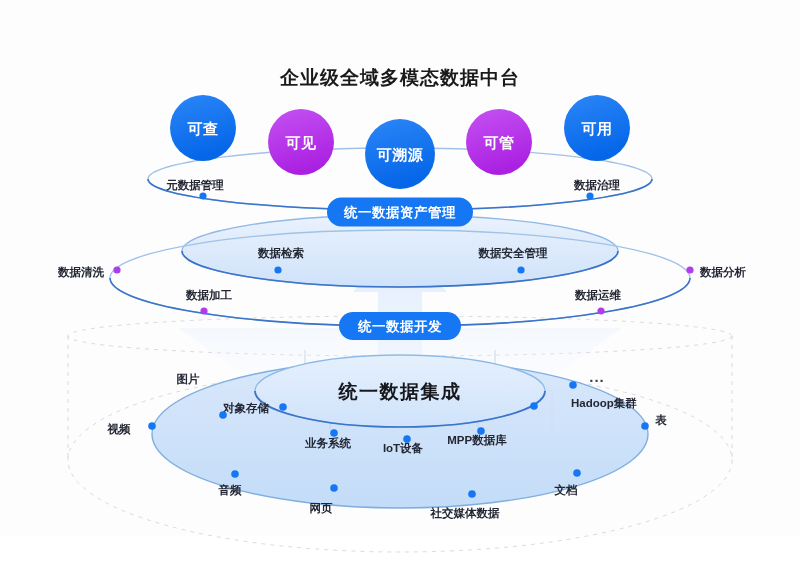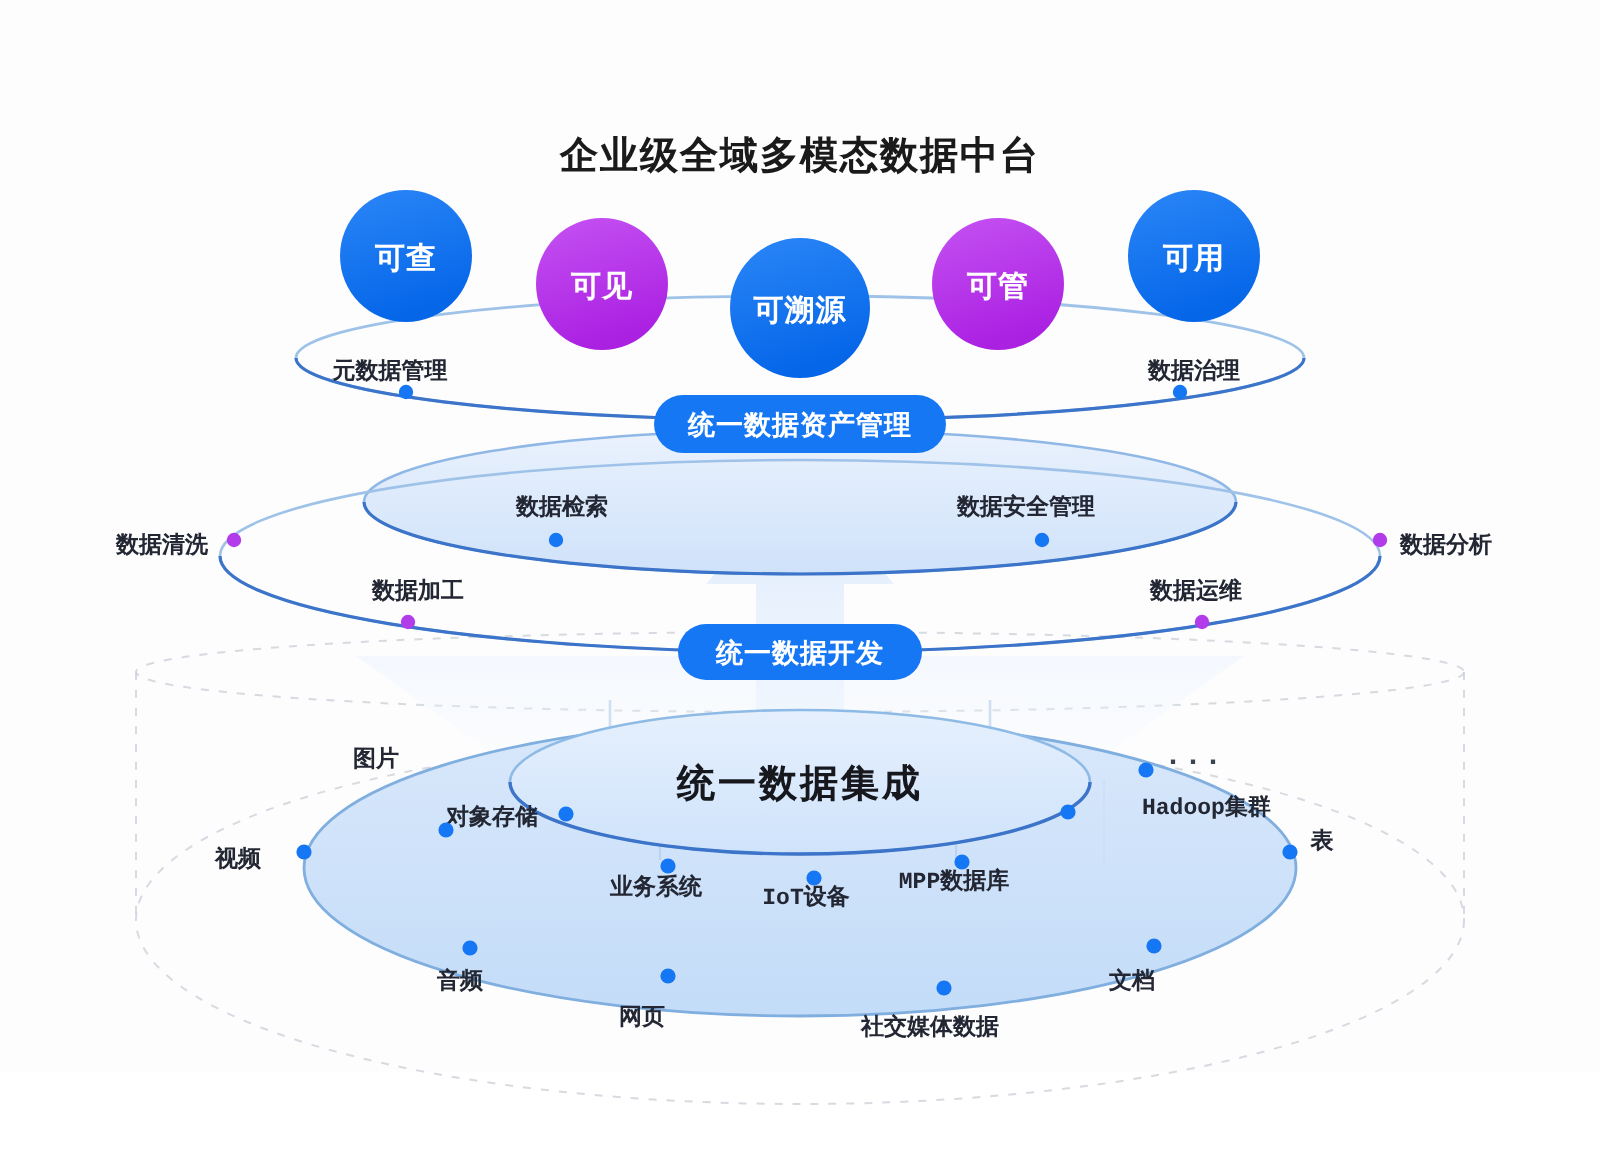"企业级全域多模态数据中台" #canvas { font-family: Liberation Mono, monospace -> none }
